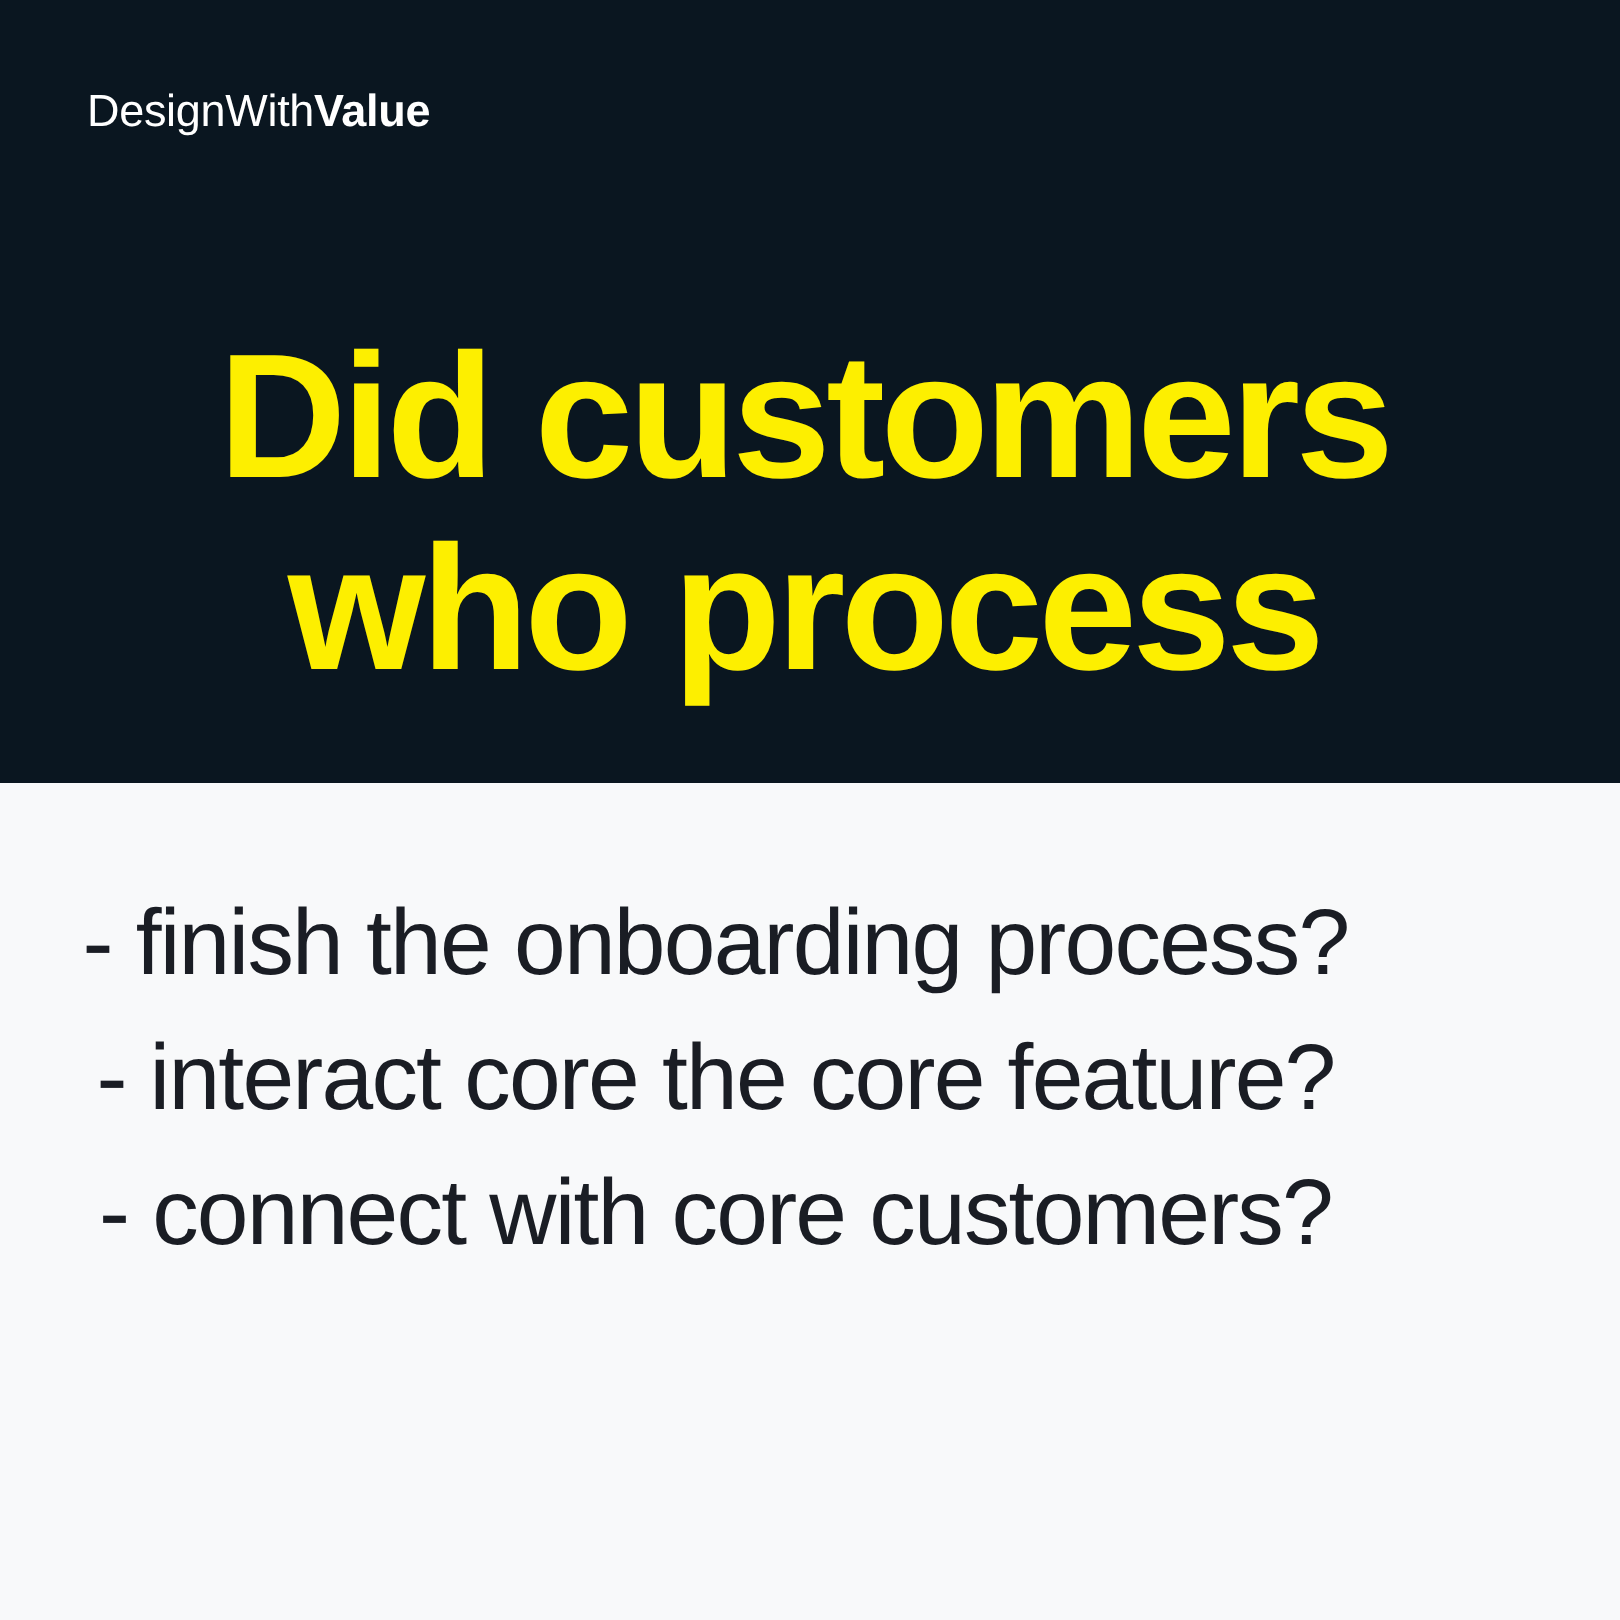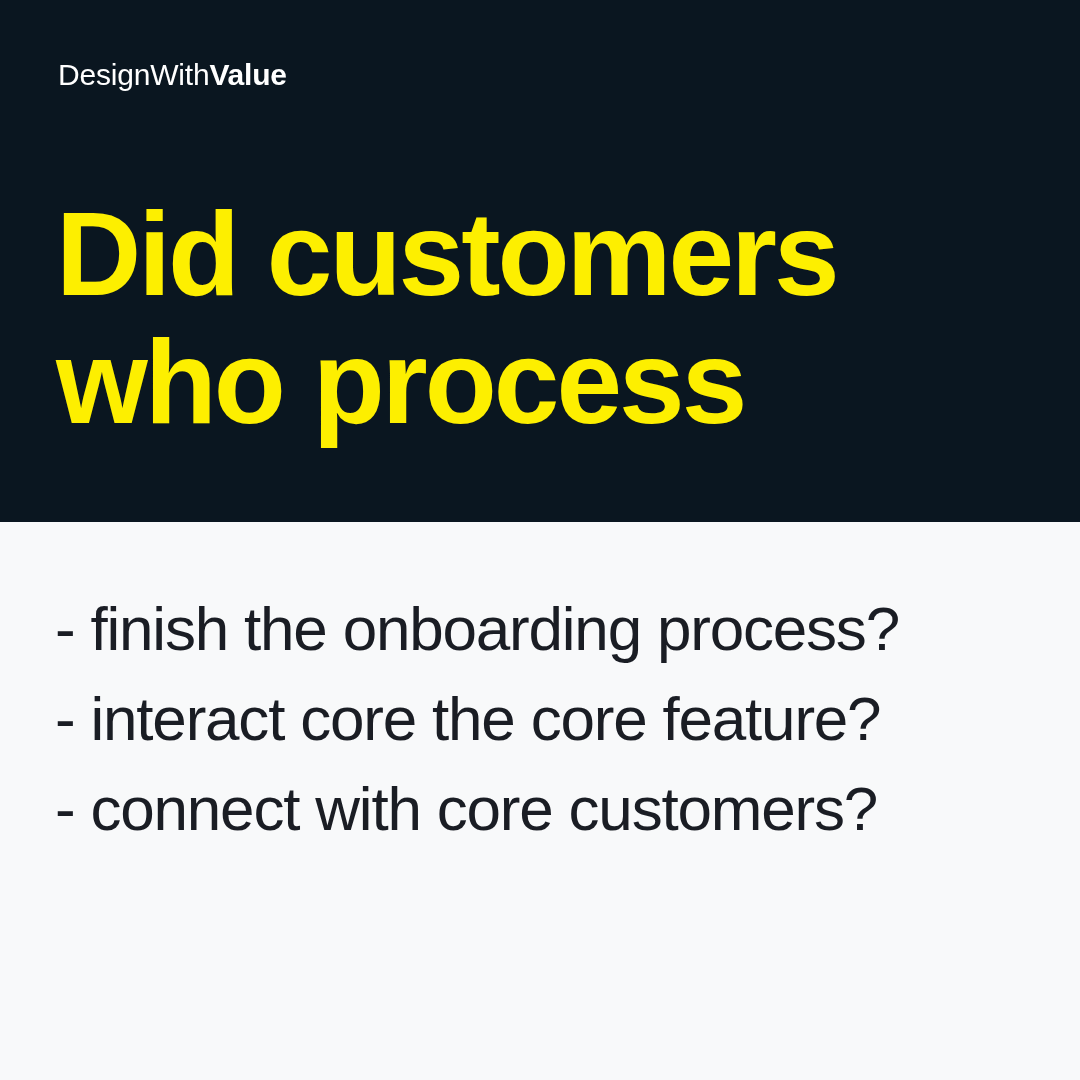"DesignWithValue" .hero { text-align: none -> center }
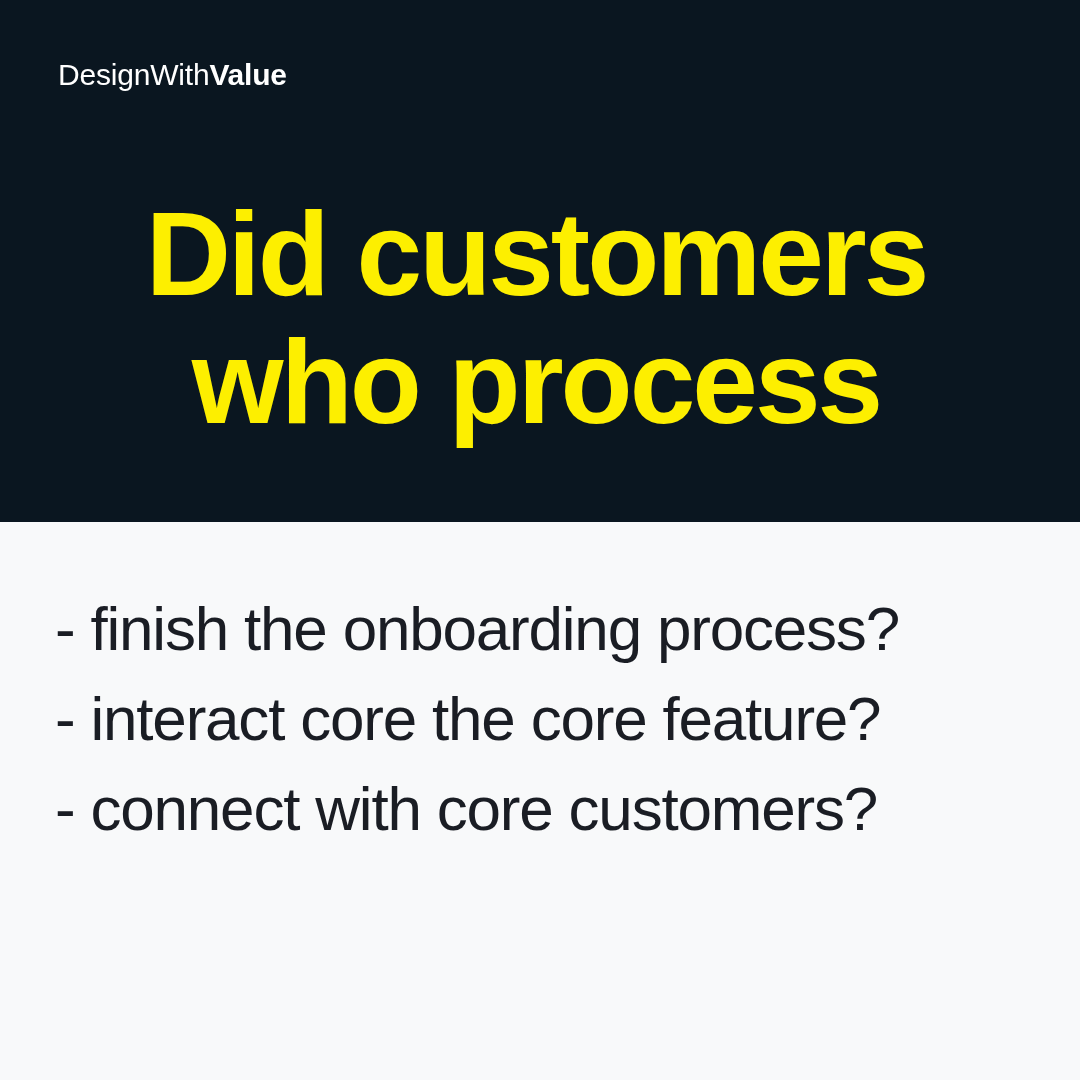"Did customers" .headline { top: 190px -> 214px }
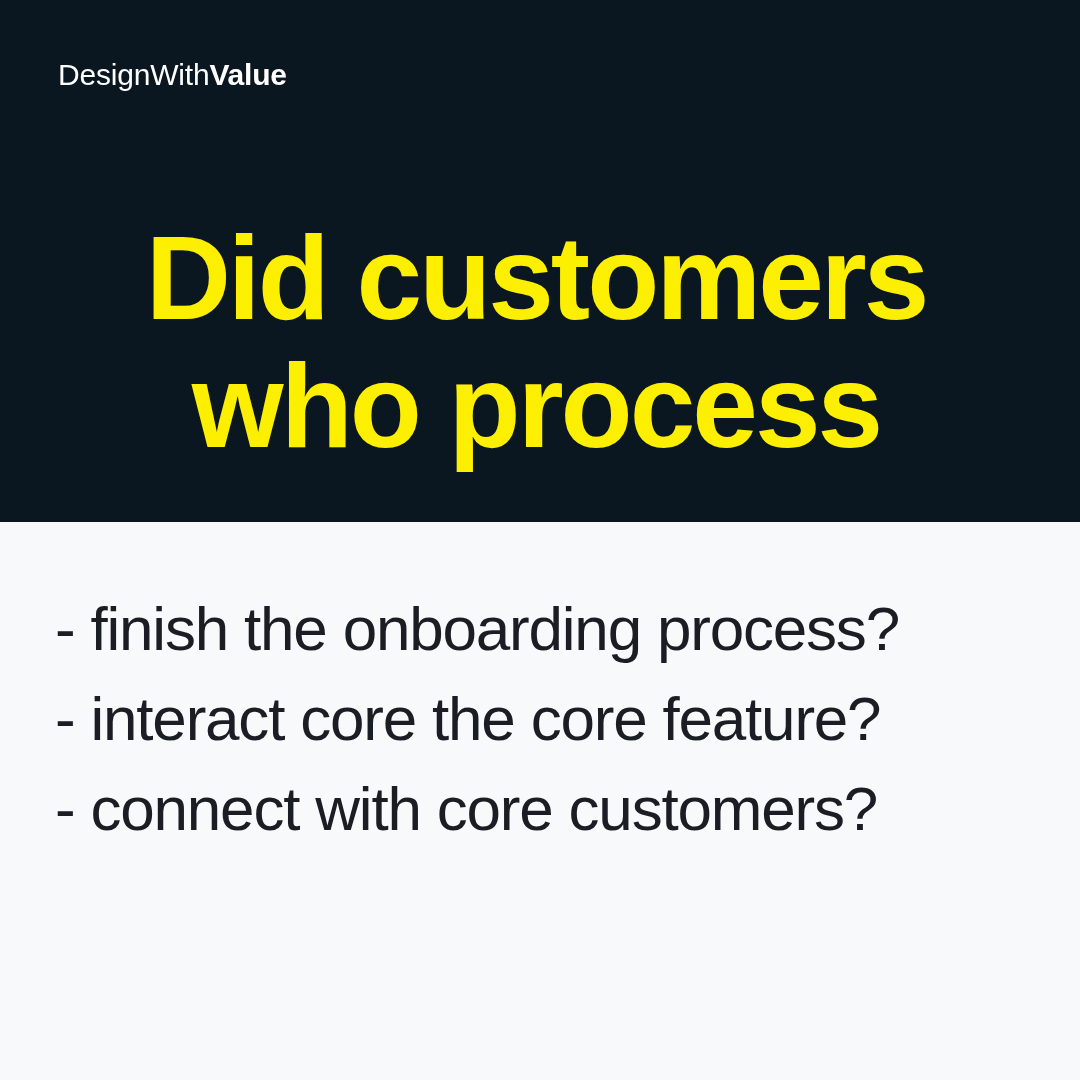"- finish the onboarding process?" .body-panel { text-align: none -> center }
